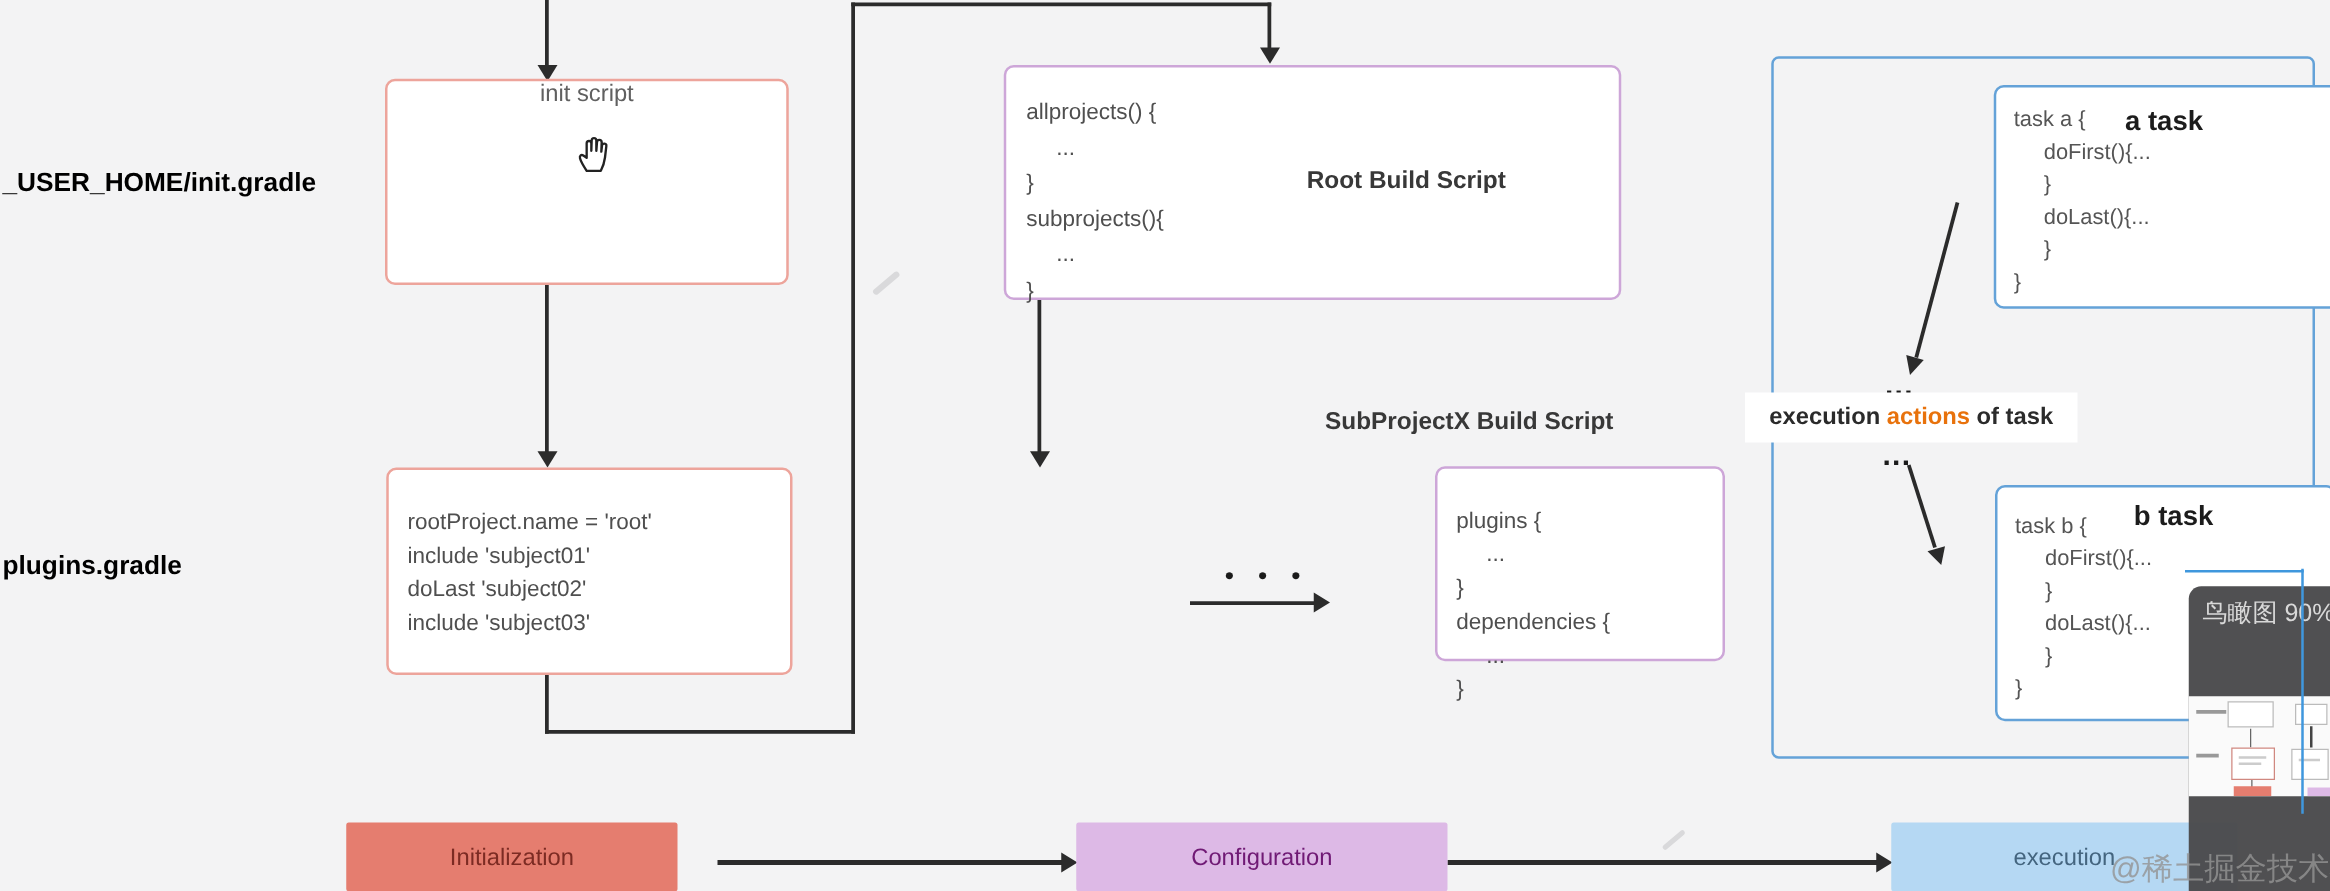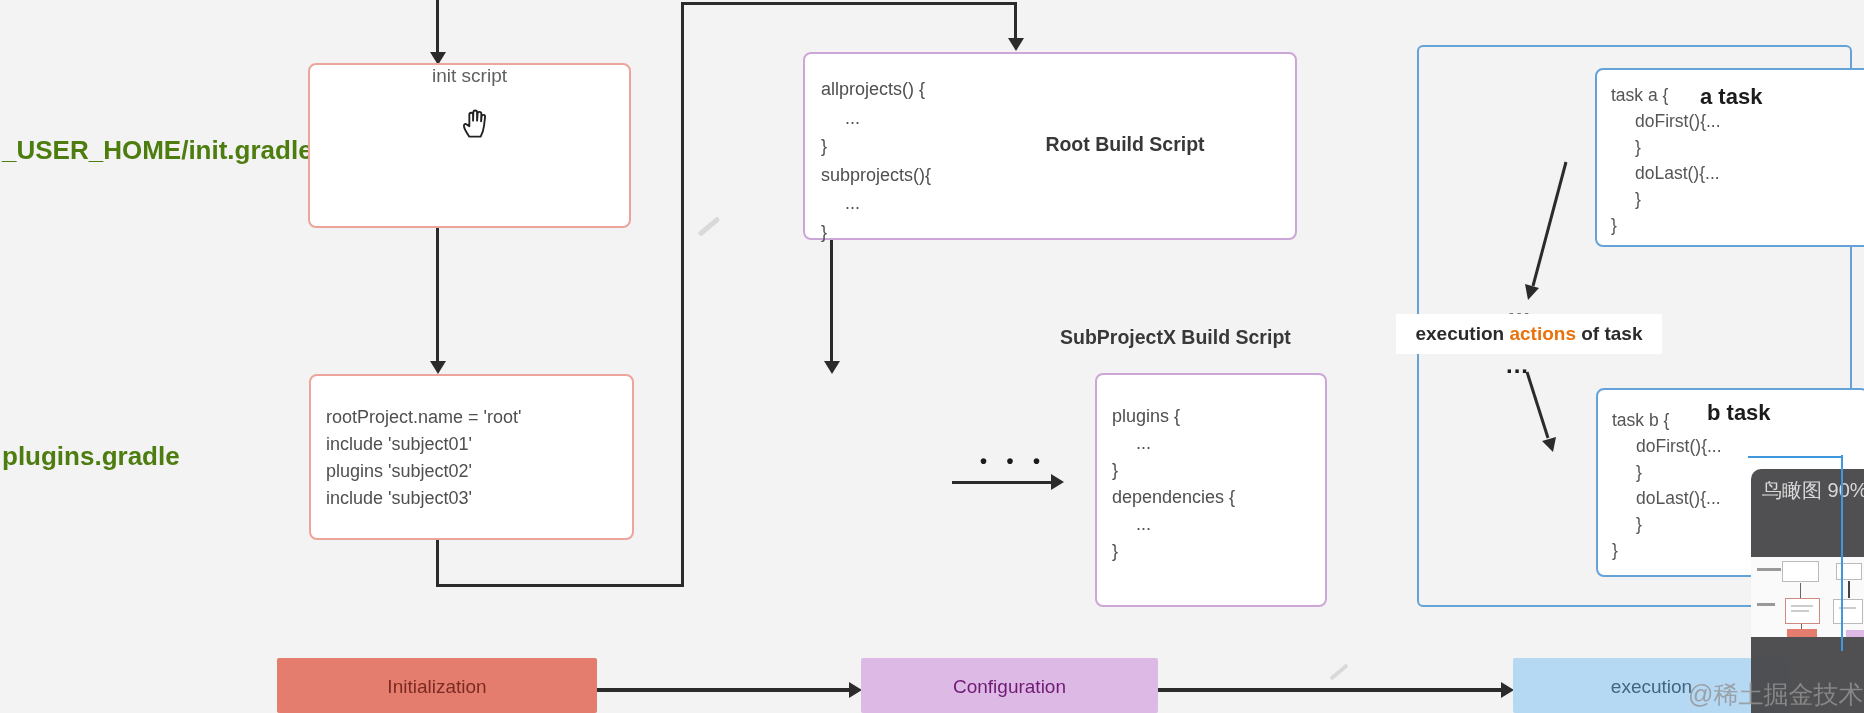"_USER_HOME/init.gradle" .sideline { color: #4d7c0f -> #000000; font-size: 26px -> 21px }
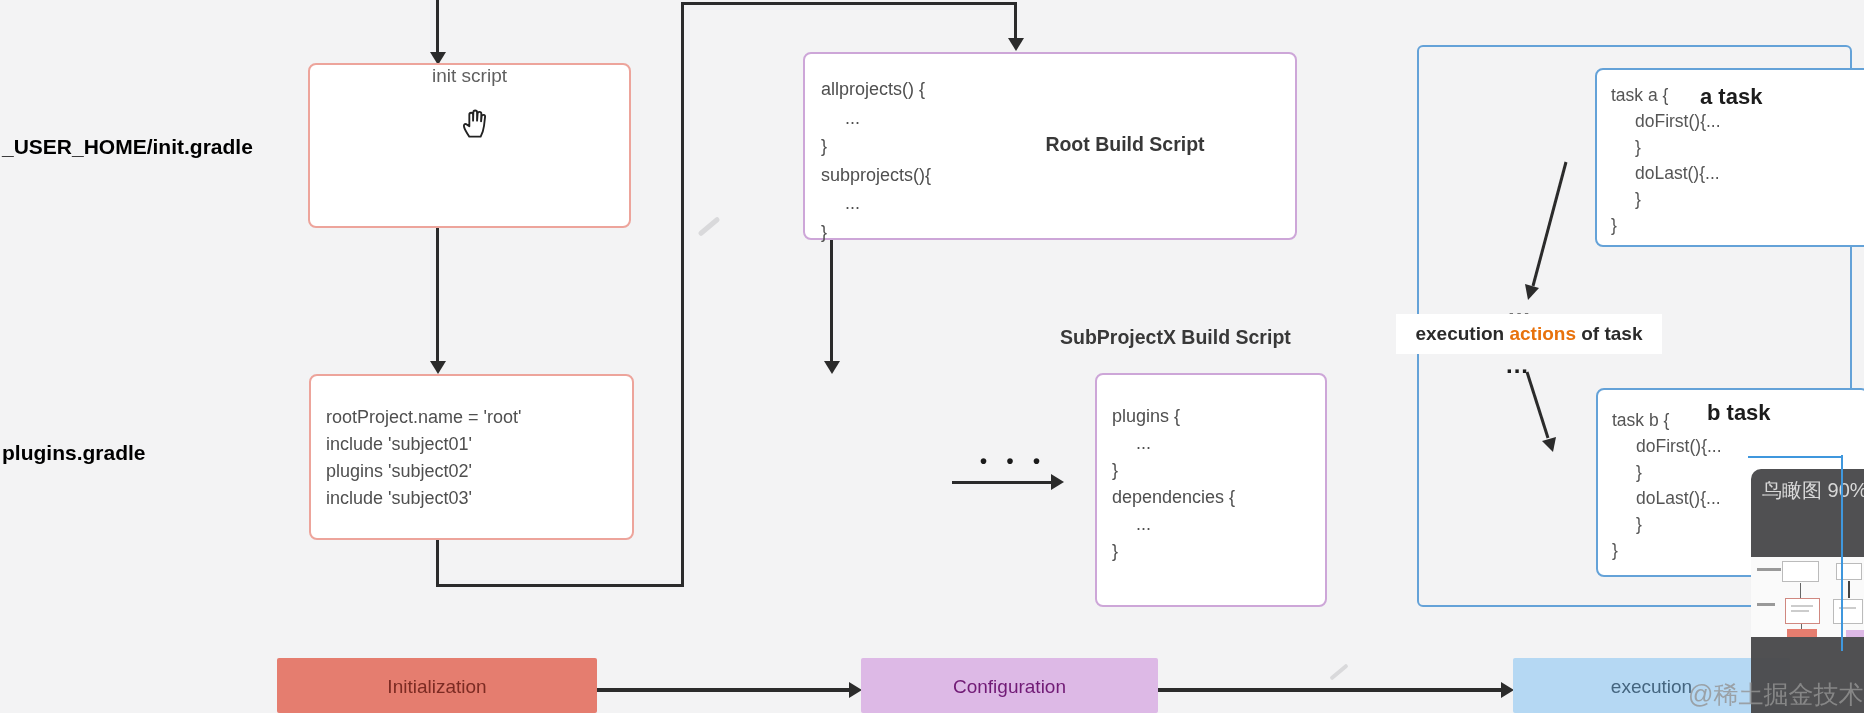"plugins {" div.bx { height: 234px -> 156px; left: 1063px -> 1116px }
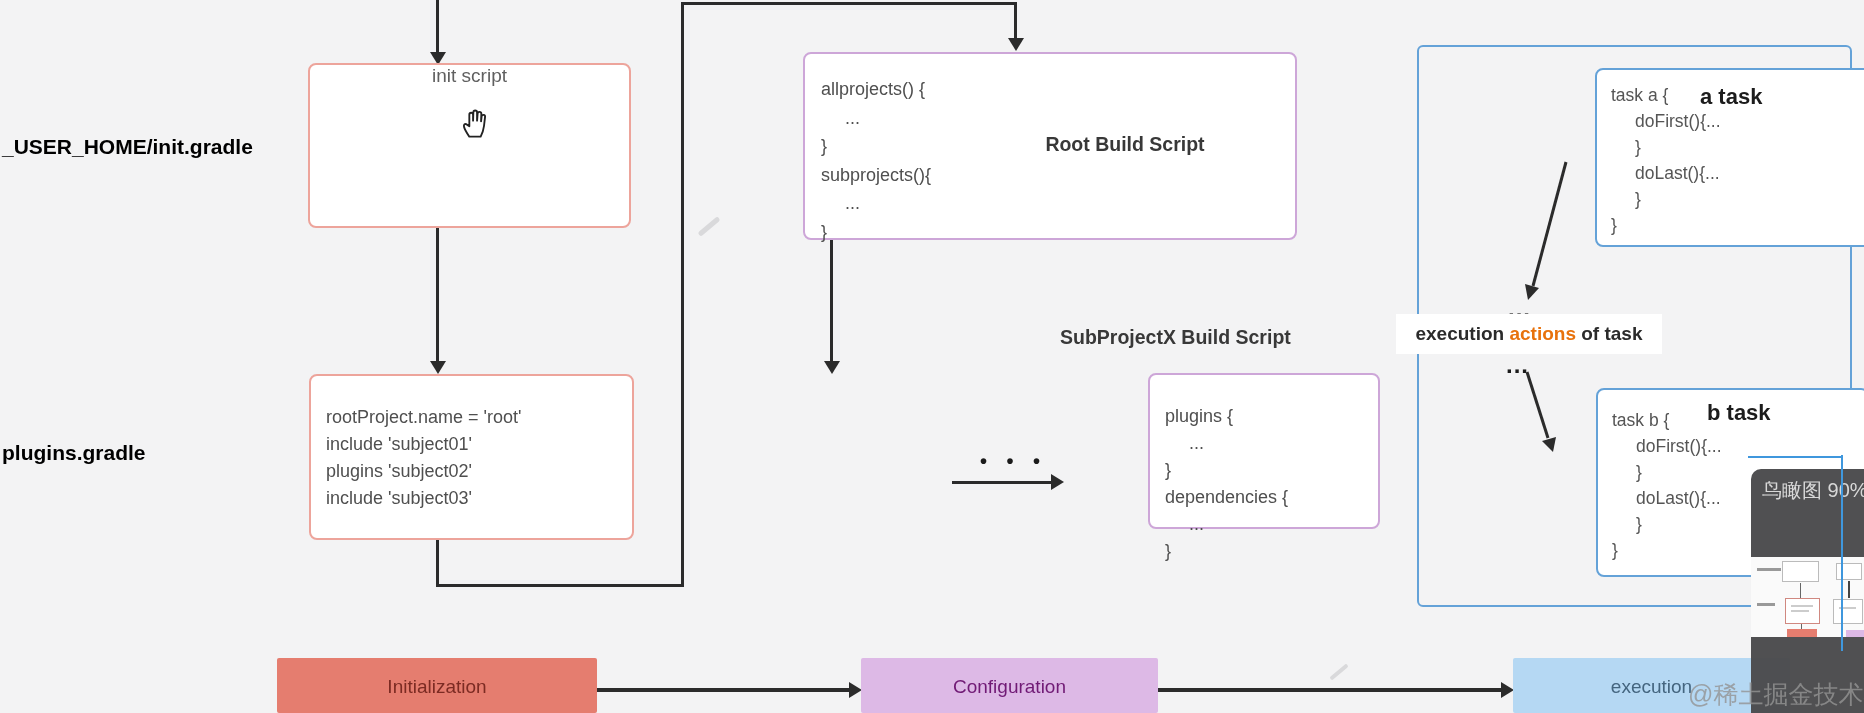"plugins 'subject02'" div.cl { text: plugins -> doLast }
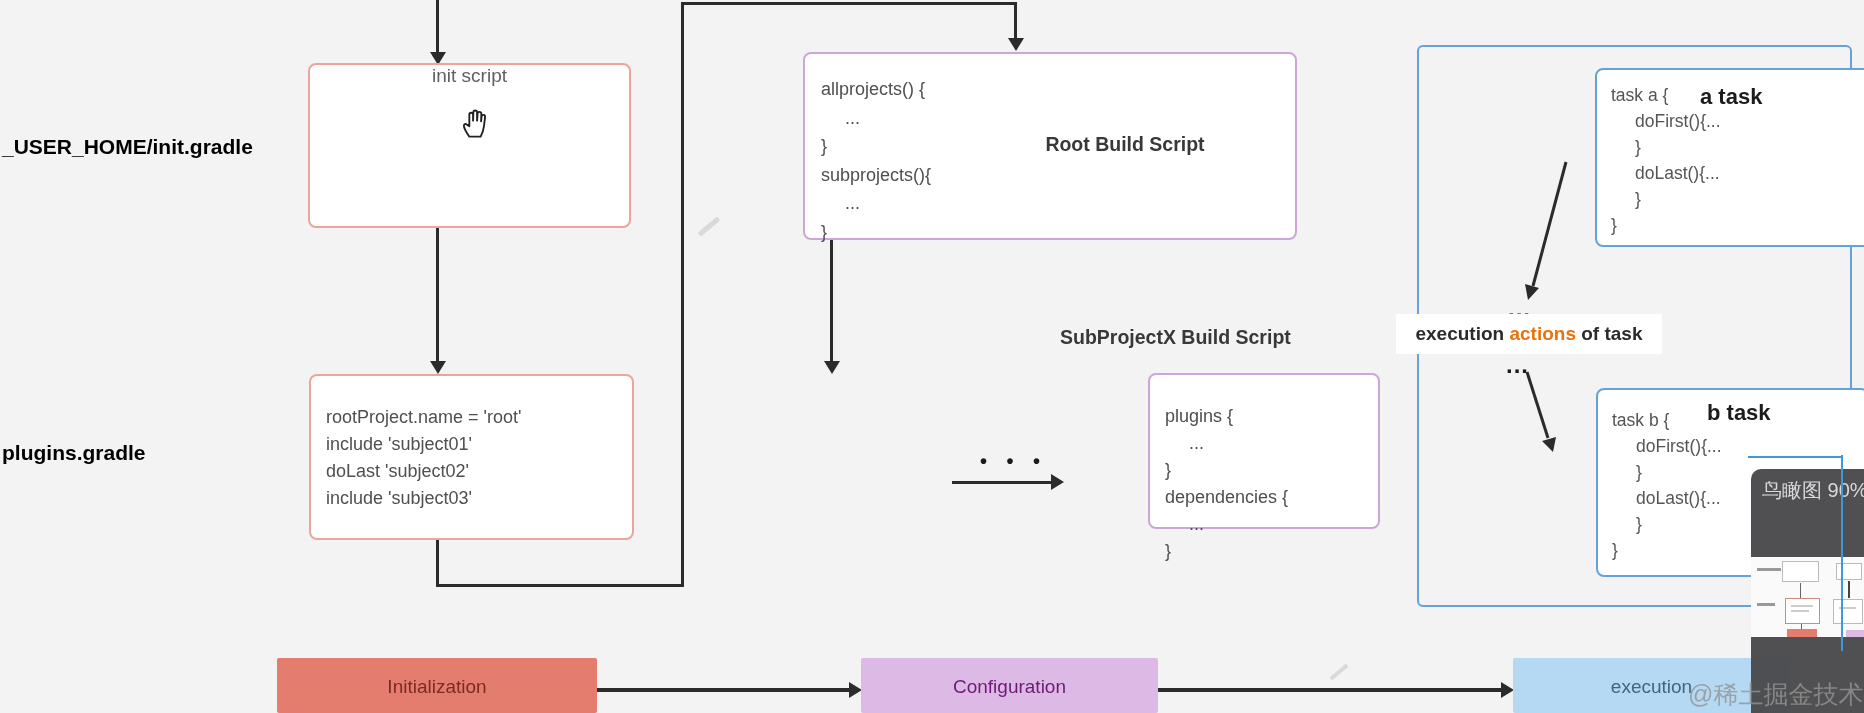"Initialization" div.phase { width: 320px -> 265px }
